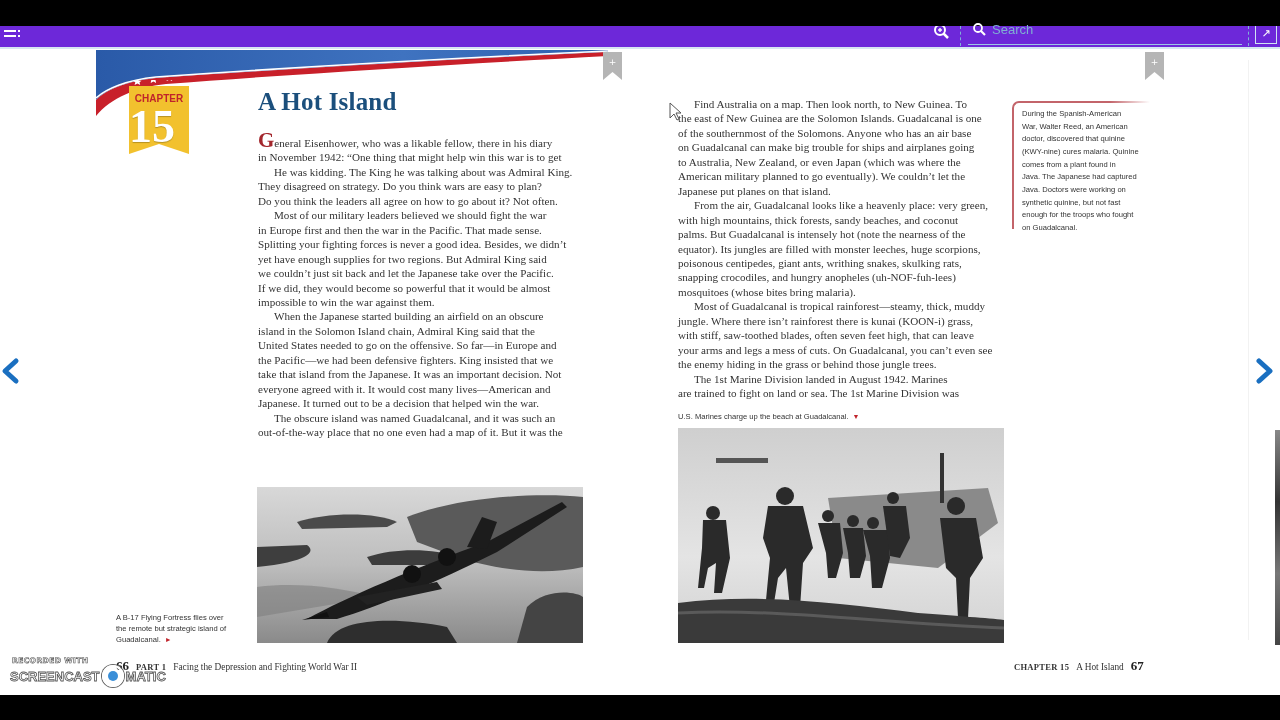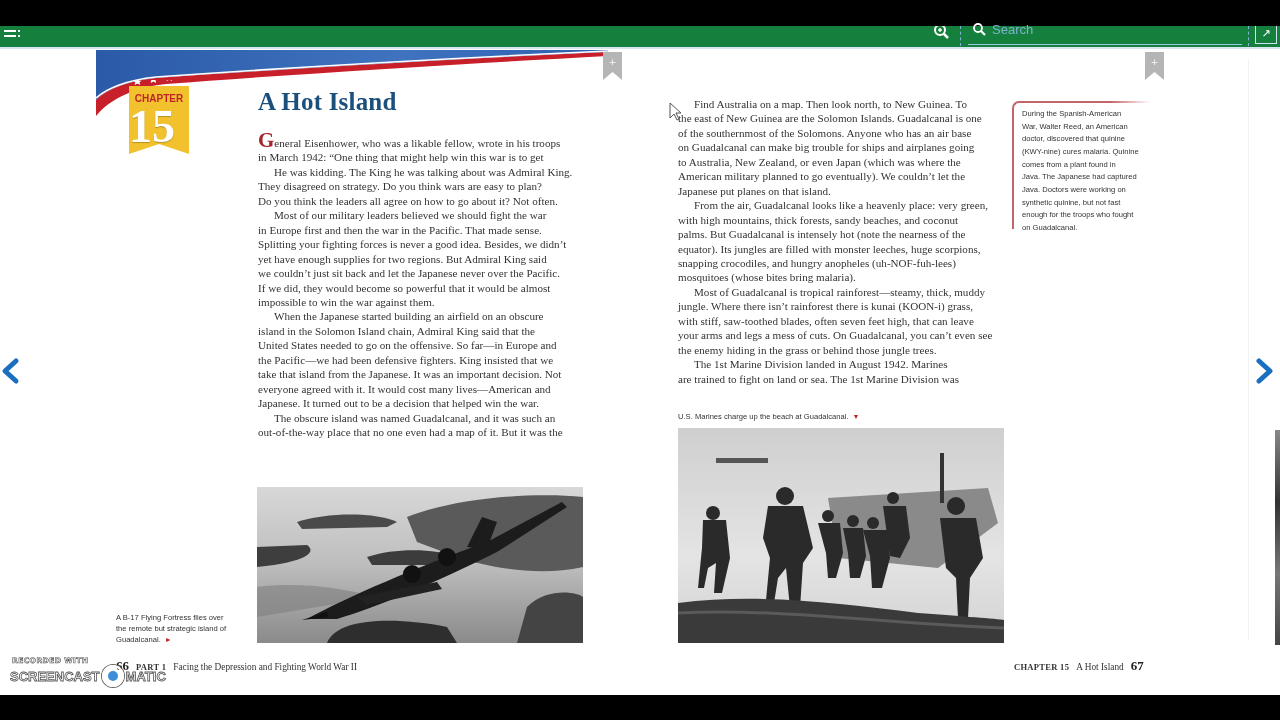"Search" .toolbar { background: #15803d -> #6d28d9 }
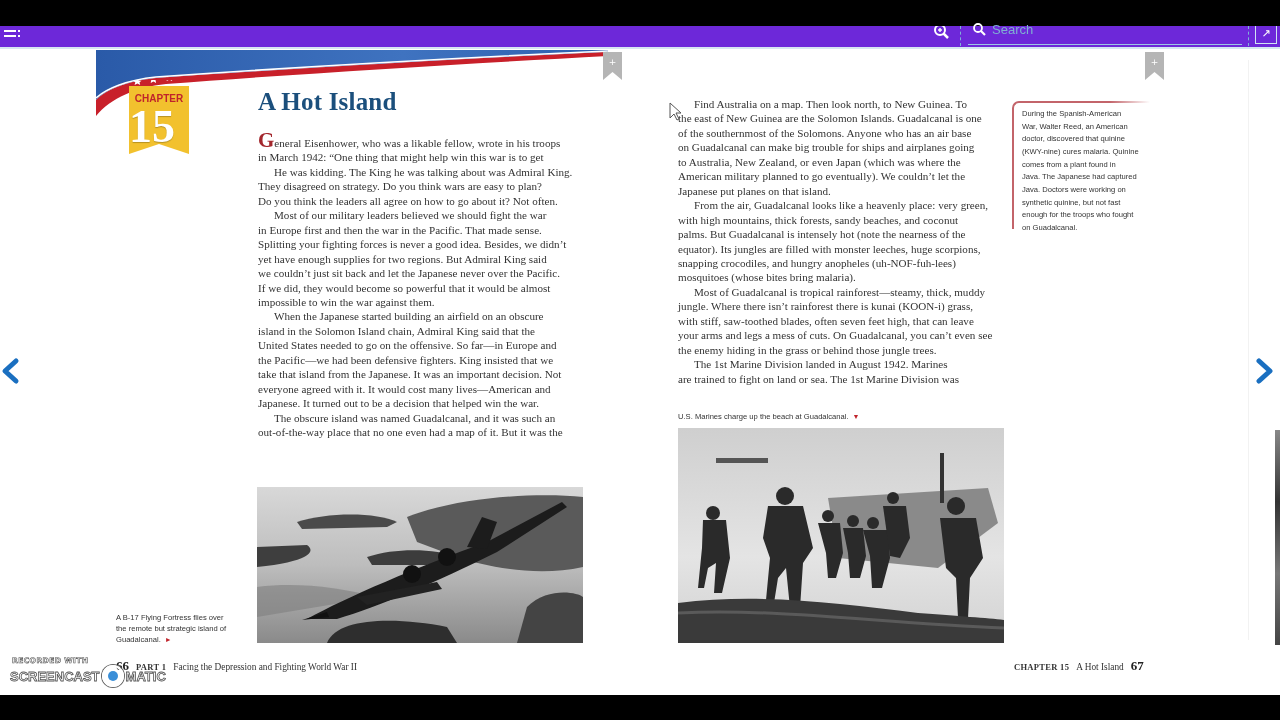"eneral Eisenhower, who was a" span { text: wrote in his troops -> there in his diary }
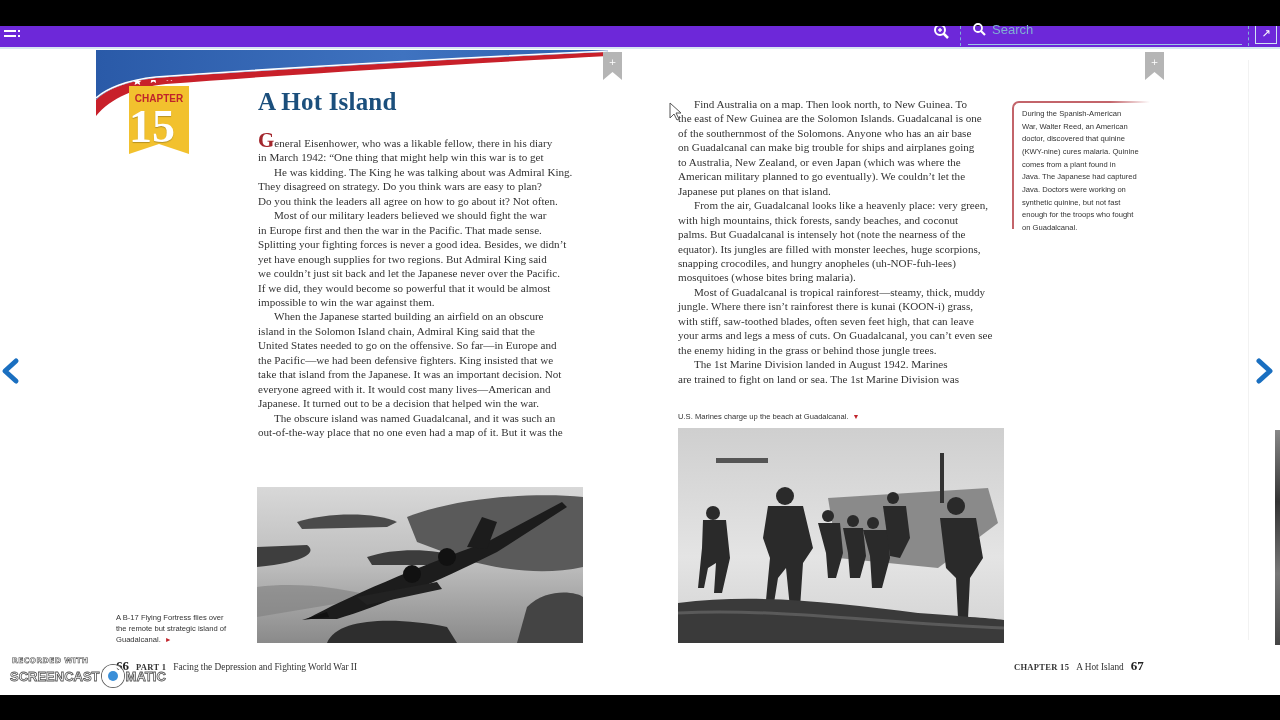"in March 1942: “One thing" span.line { text: March -> November }
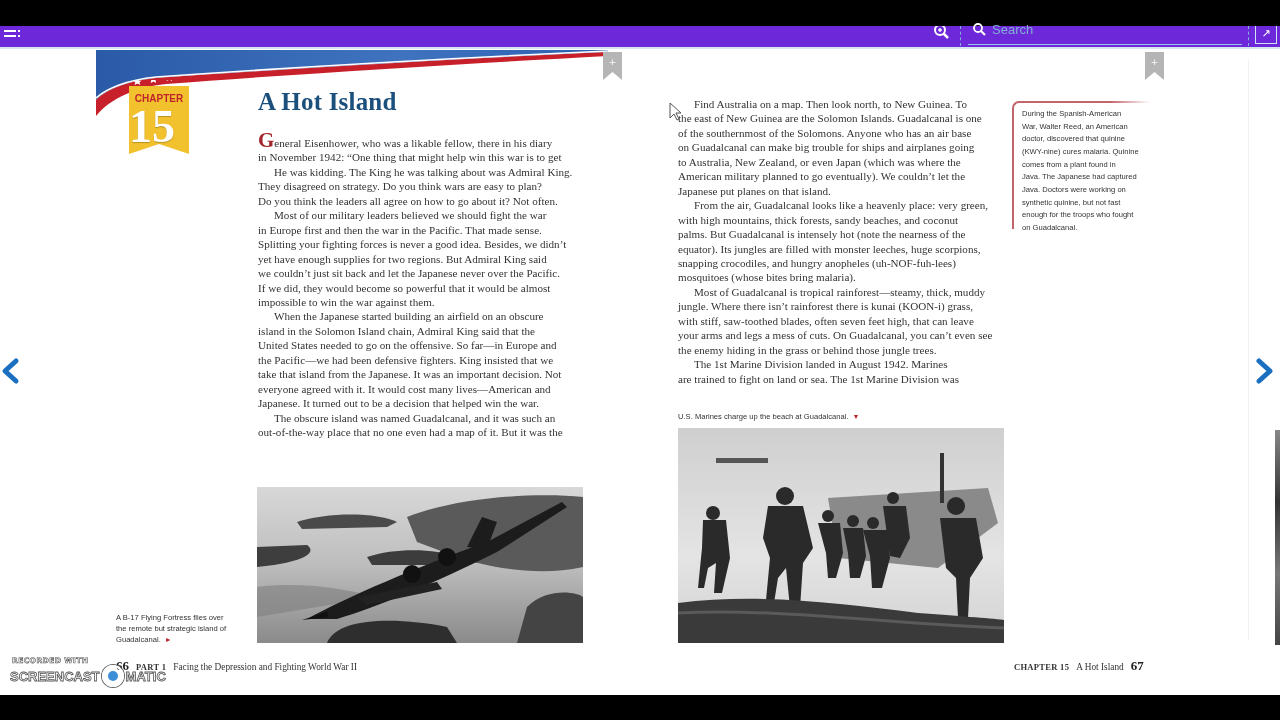"poisonous centipedes, giant ants," span.line { html: none -> <span>poisonous centipedes, giant ants, writhing snakes, skulking rats,</span> }
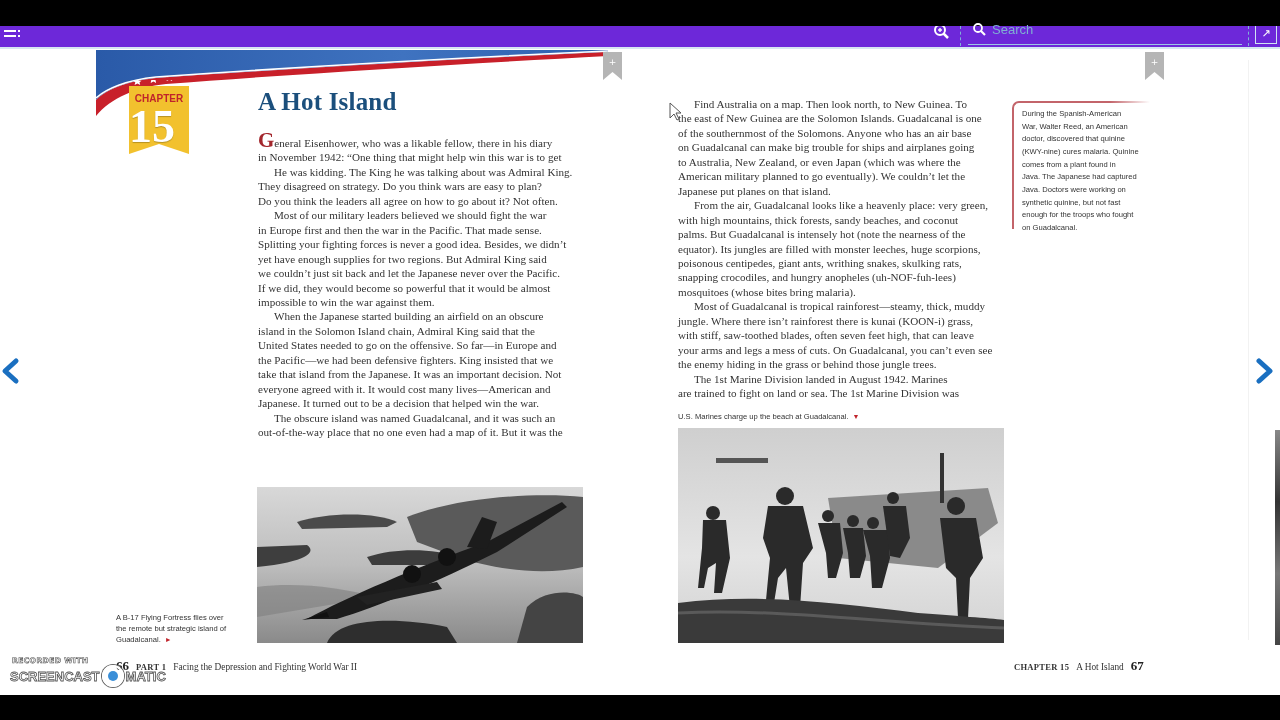"we couldn’t just sit back" span.line { text: never -> take }
